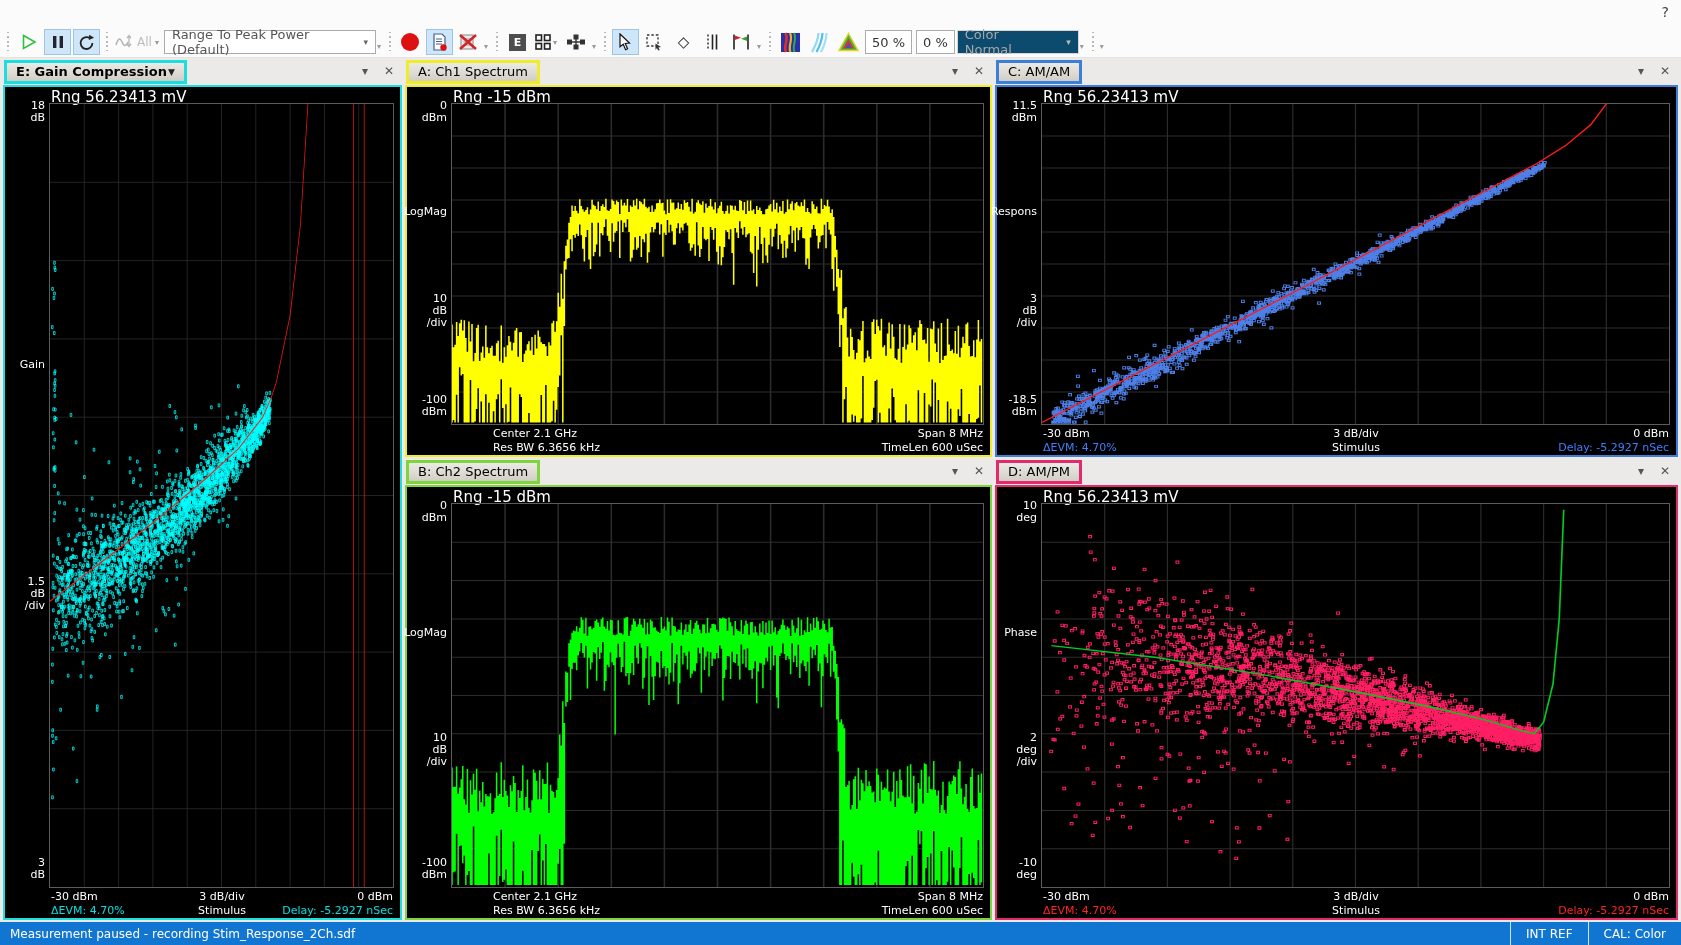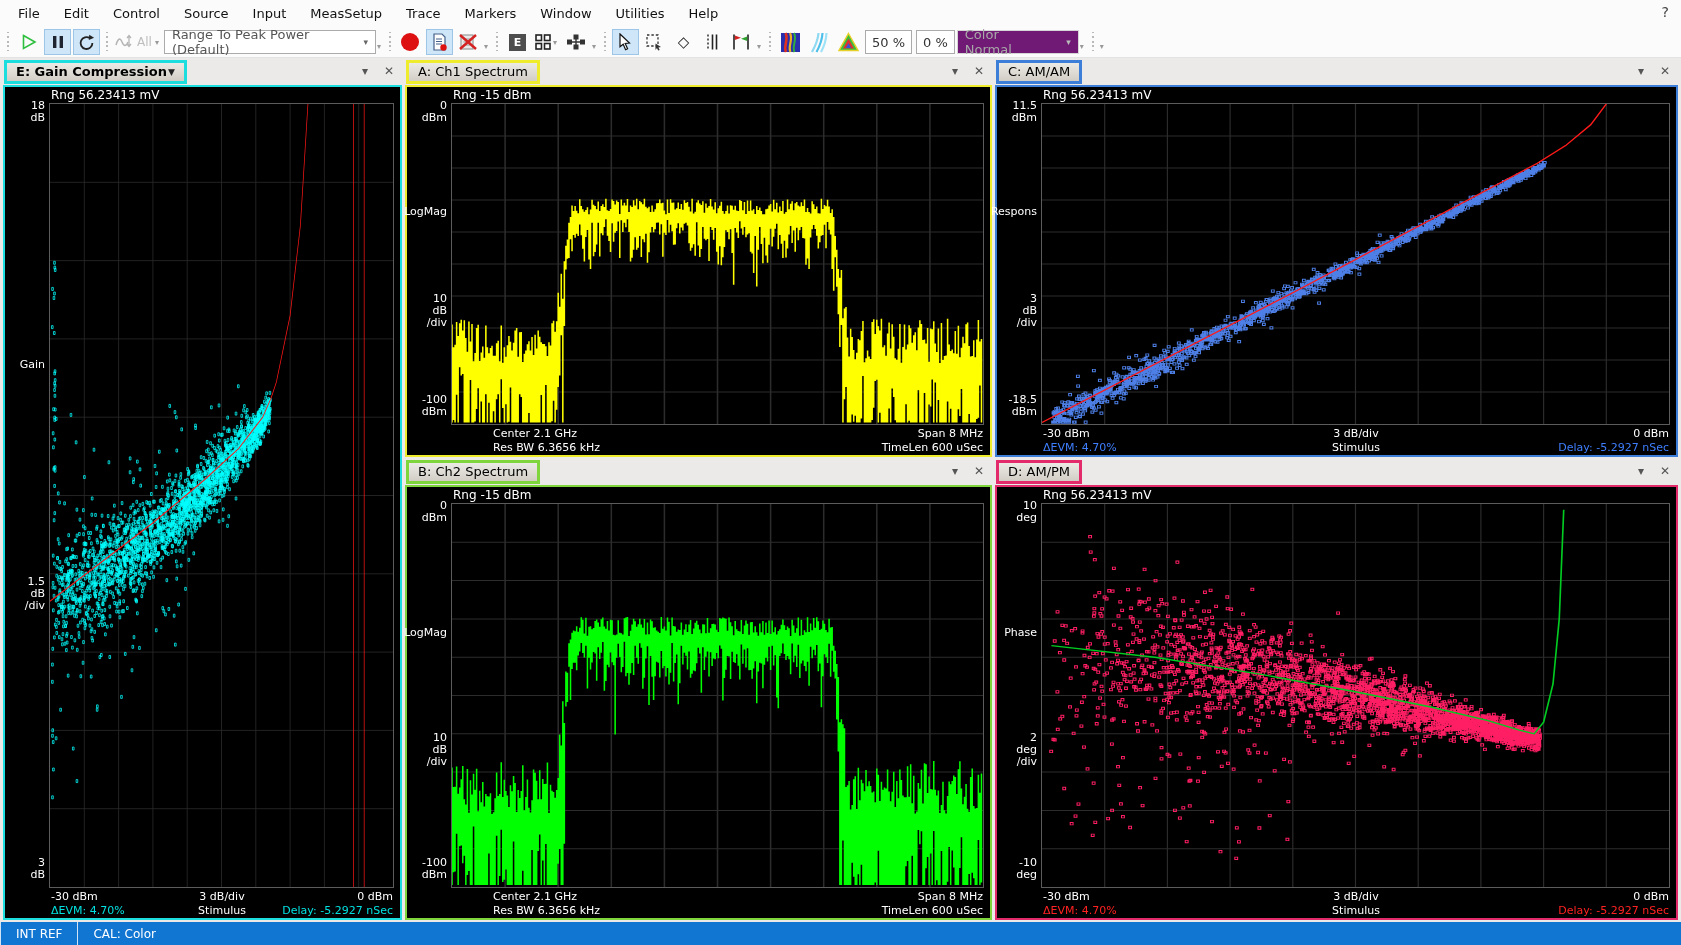"File" div { html: <div> <span>File</span> <span>Edit</span> <span>Control</span> <span>Source</span> <span>Input</span> <span>MeasSetup</span> <span>Trace</span> <span>Markers</span> <span>Window</span> <span>Utilities</span> <span>Help</span> </div> -> none }
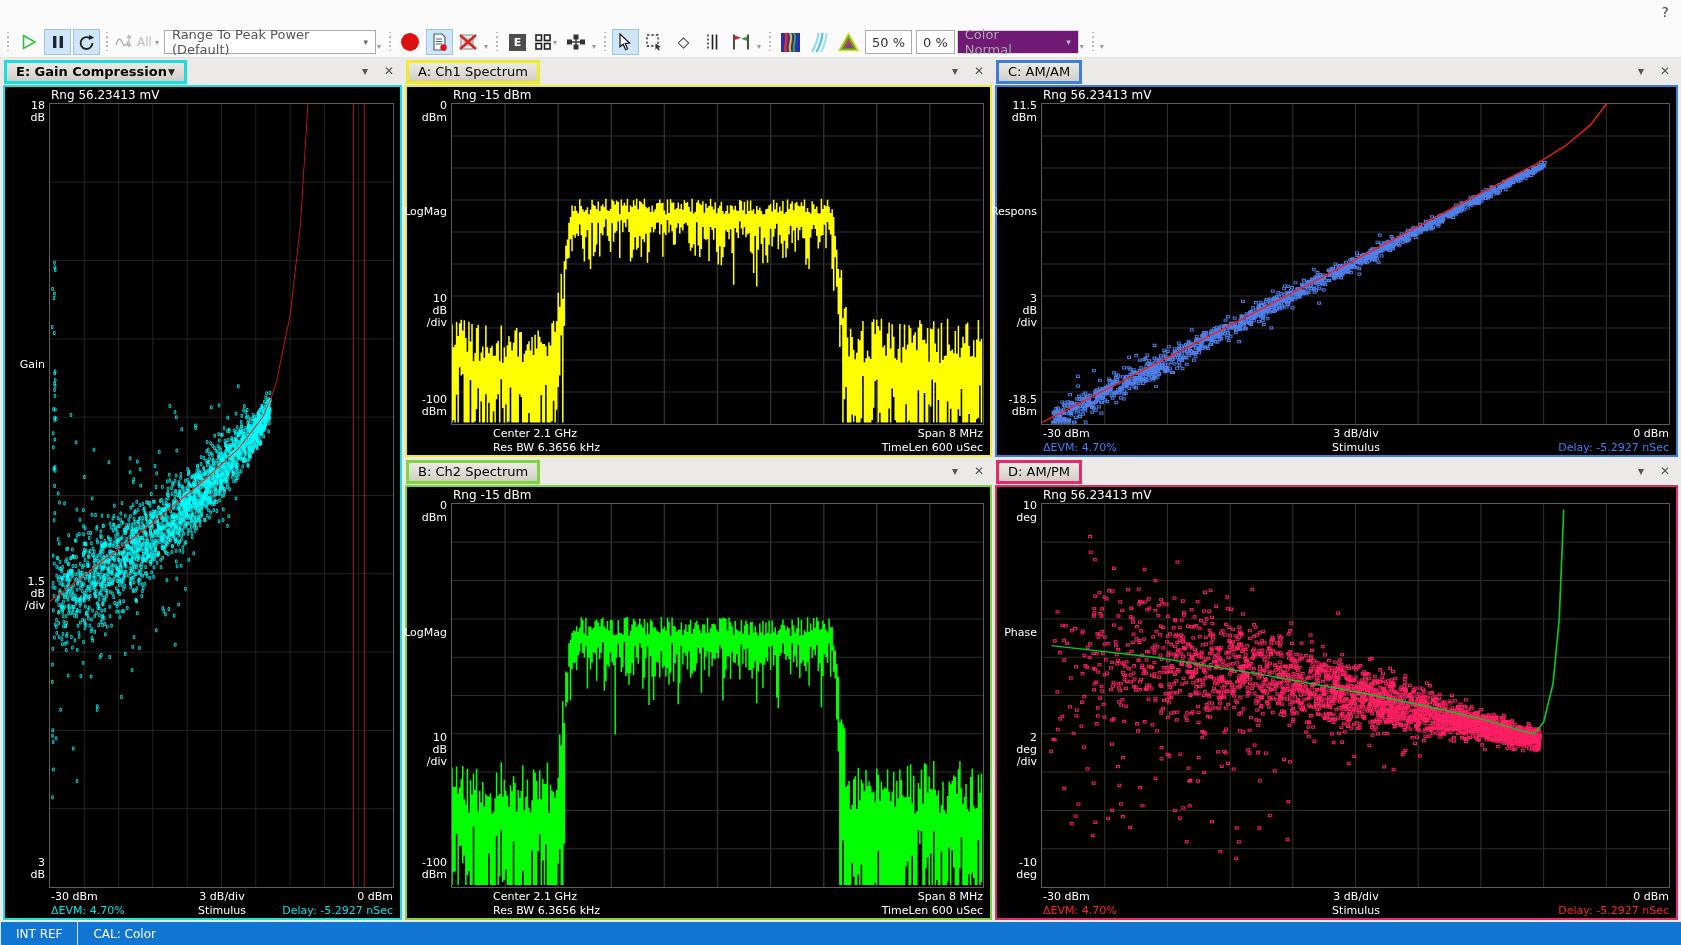"Color Normal" .dd.disabled { background: #701a75 -> #0c4a6e }
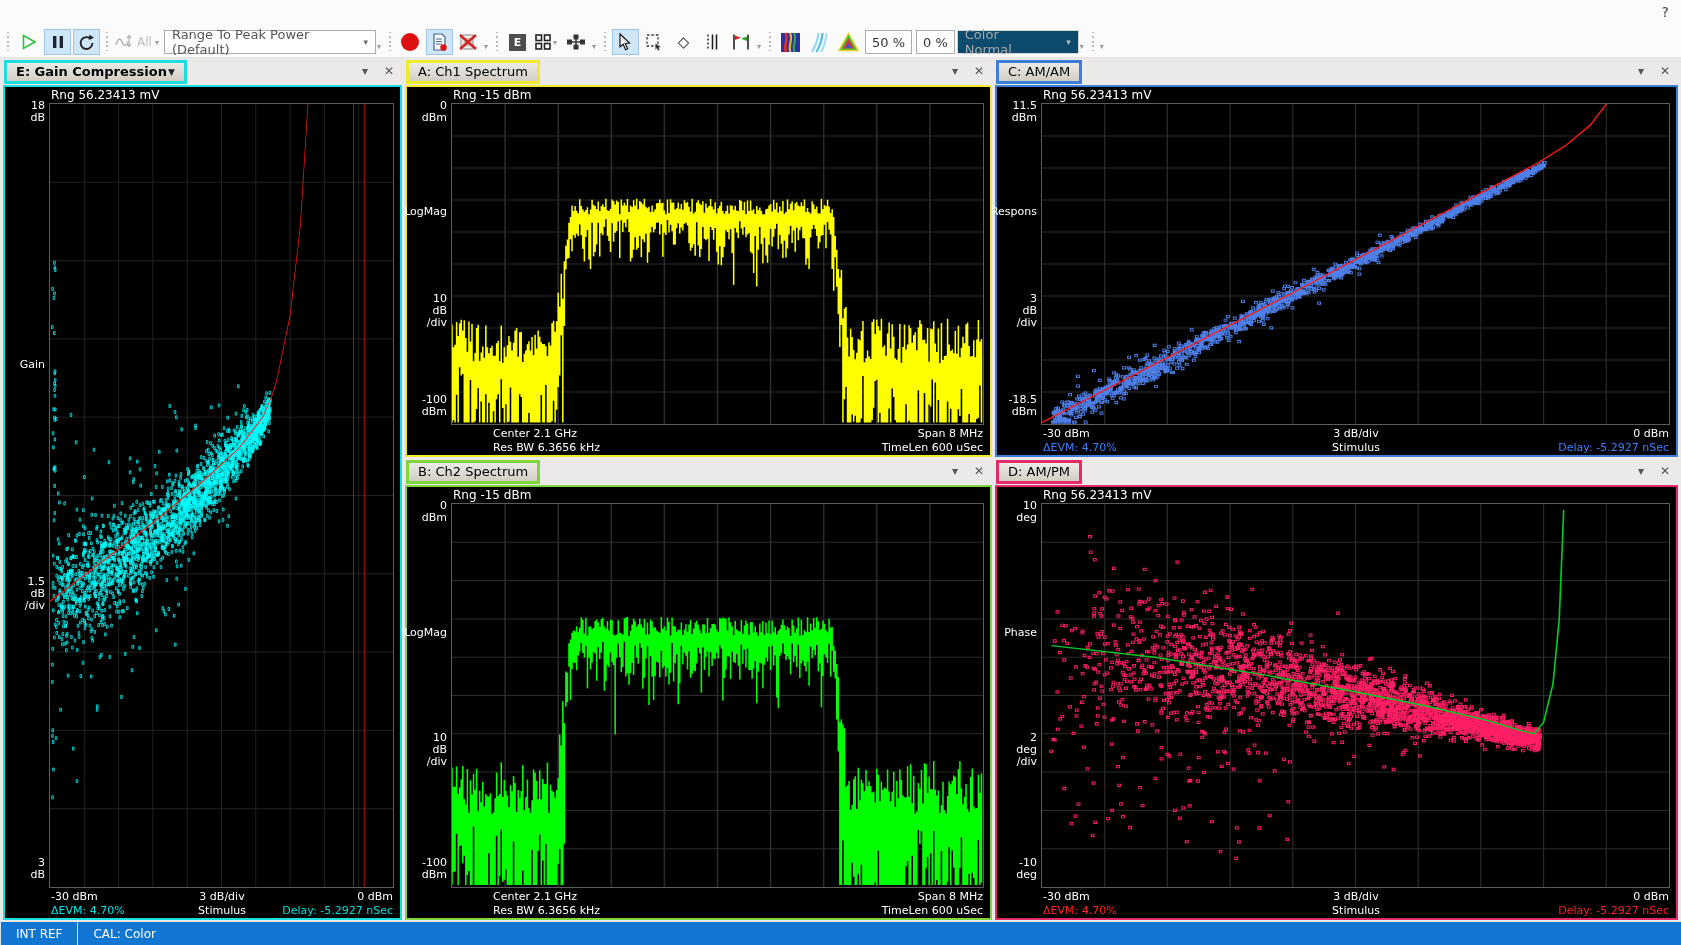"Rng 56.23413 mV" .rng { font-size: 12px -> 15px }
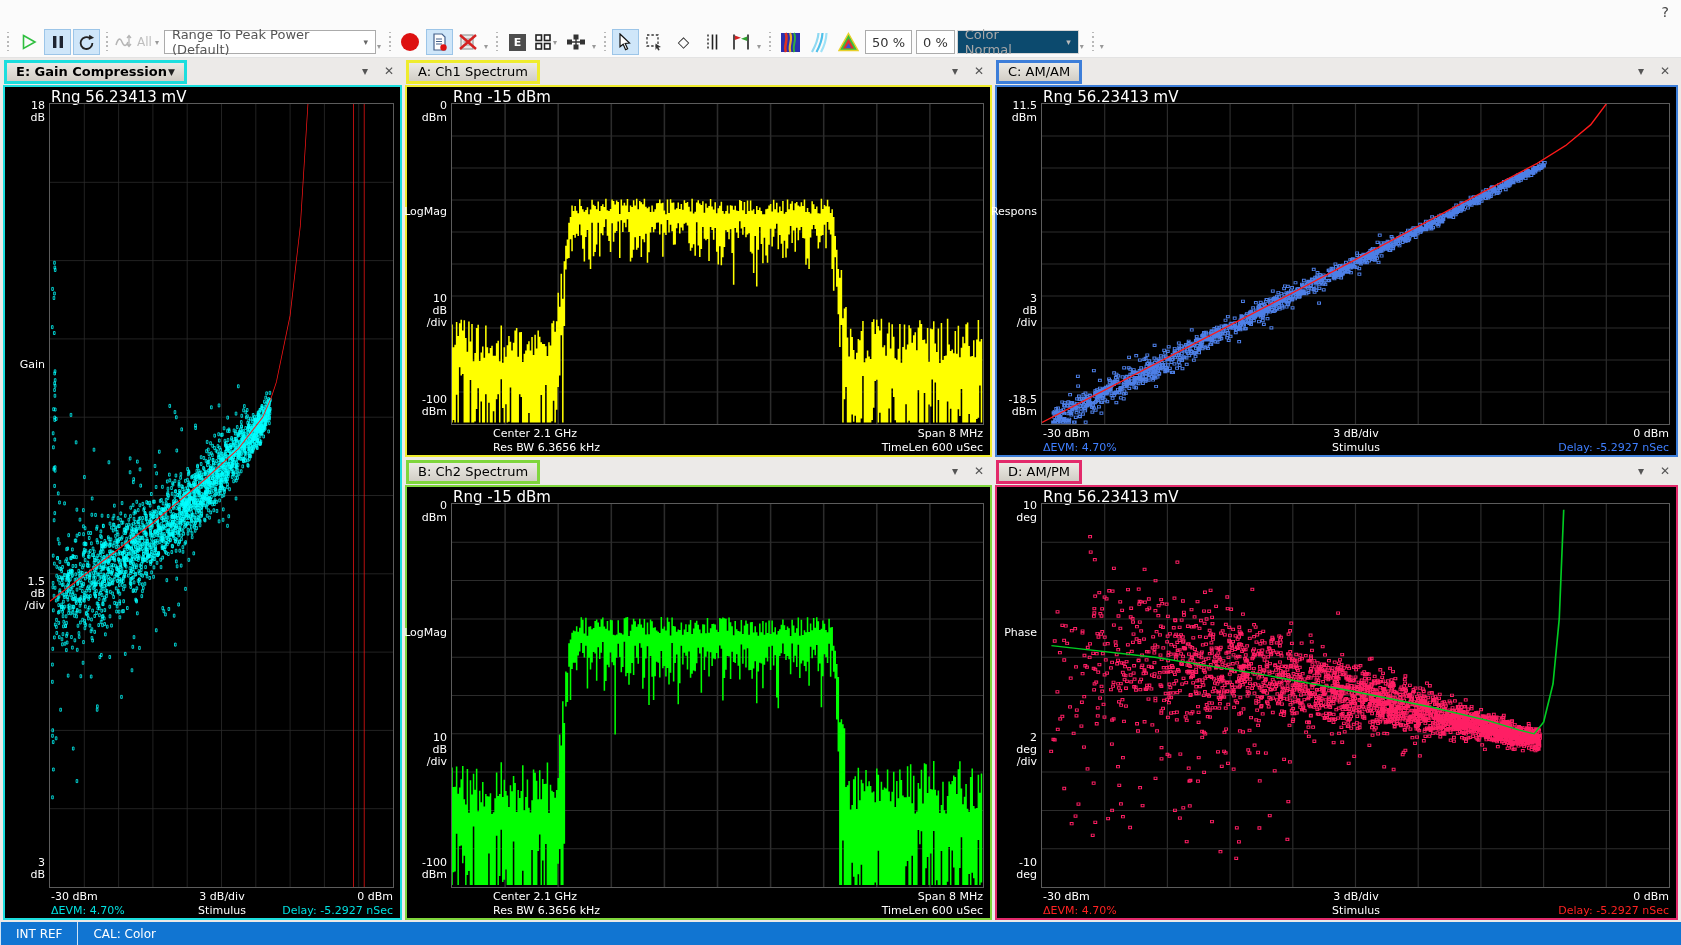"Measurement paused - recording" div.msg { html: none -> <div>Measurement paused - recording Stim_Response_2Ch.sdf</div> }
